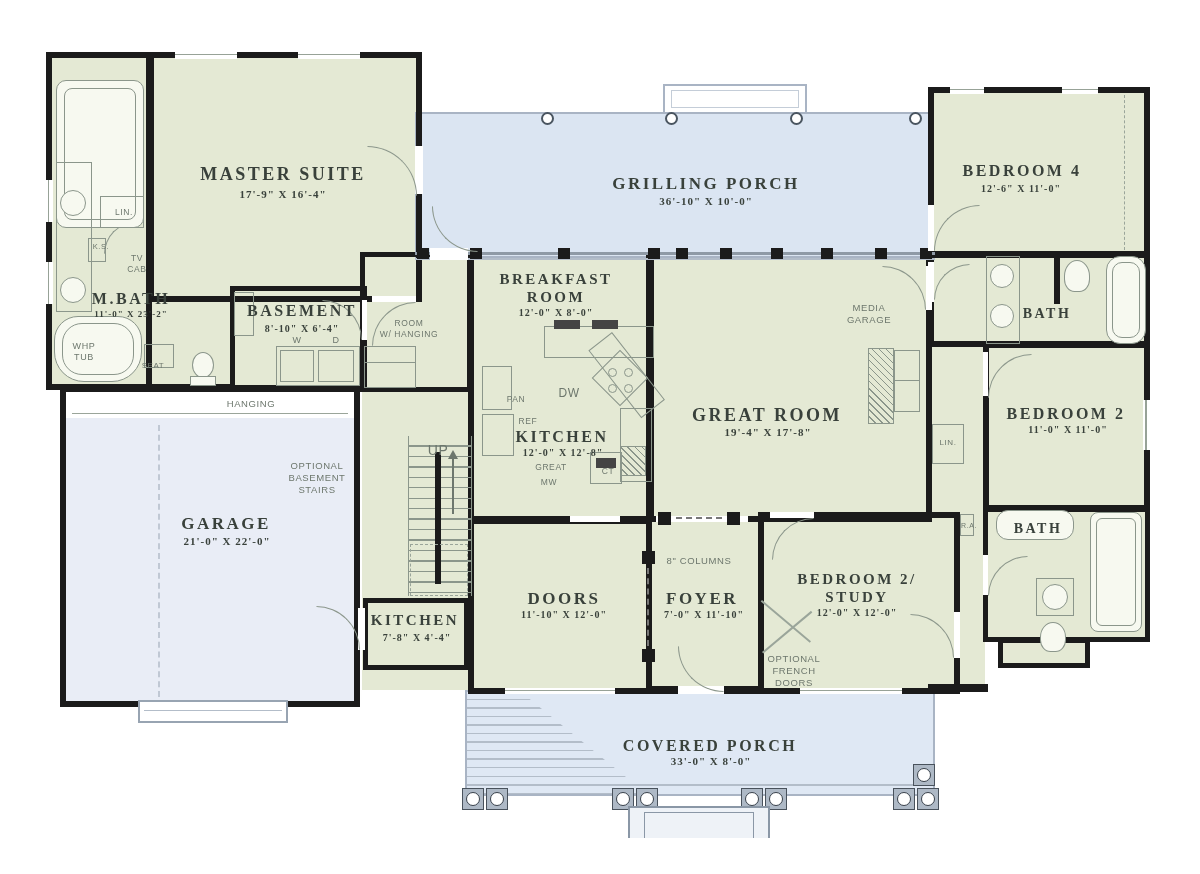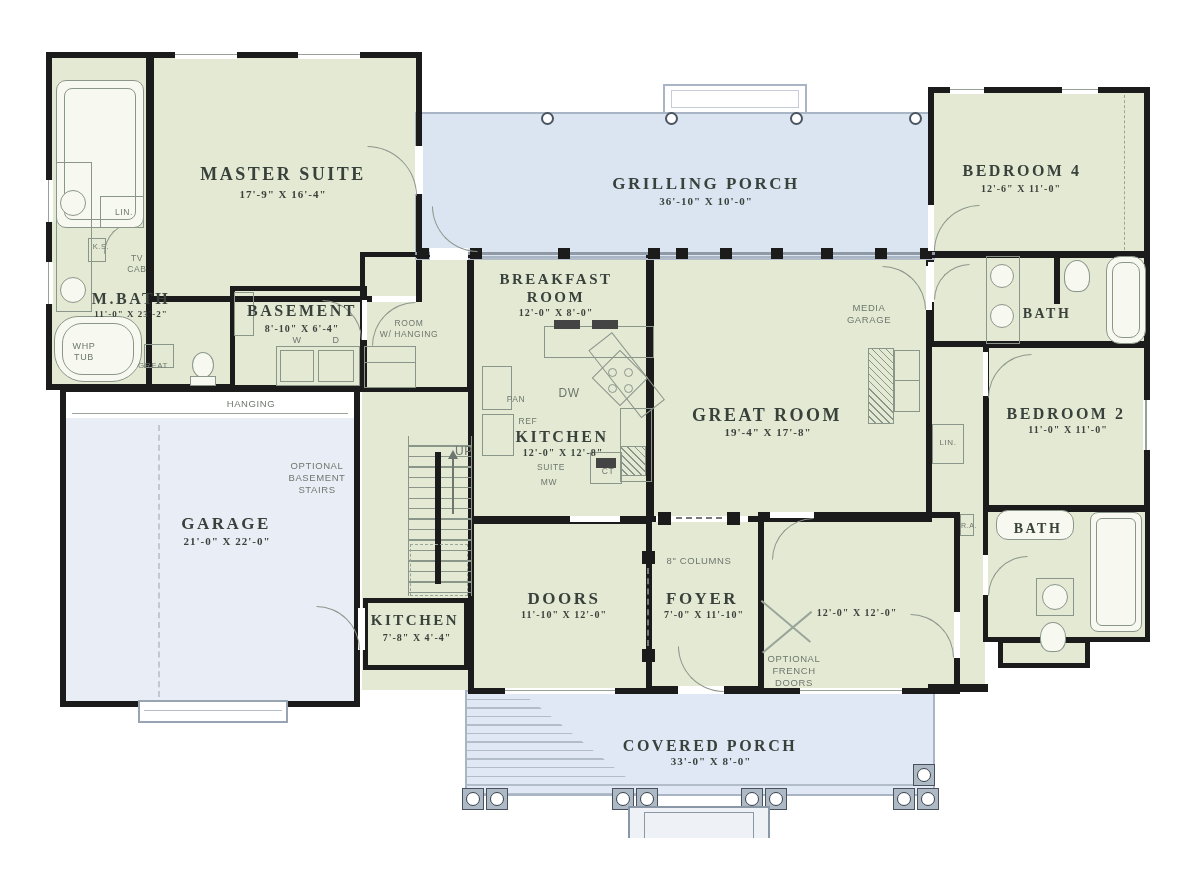"GREAT" div.abs { text: GREAT -> SEAT }
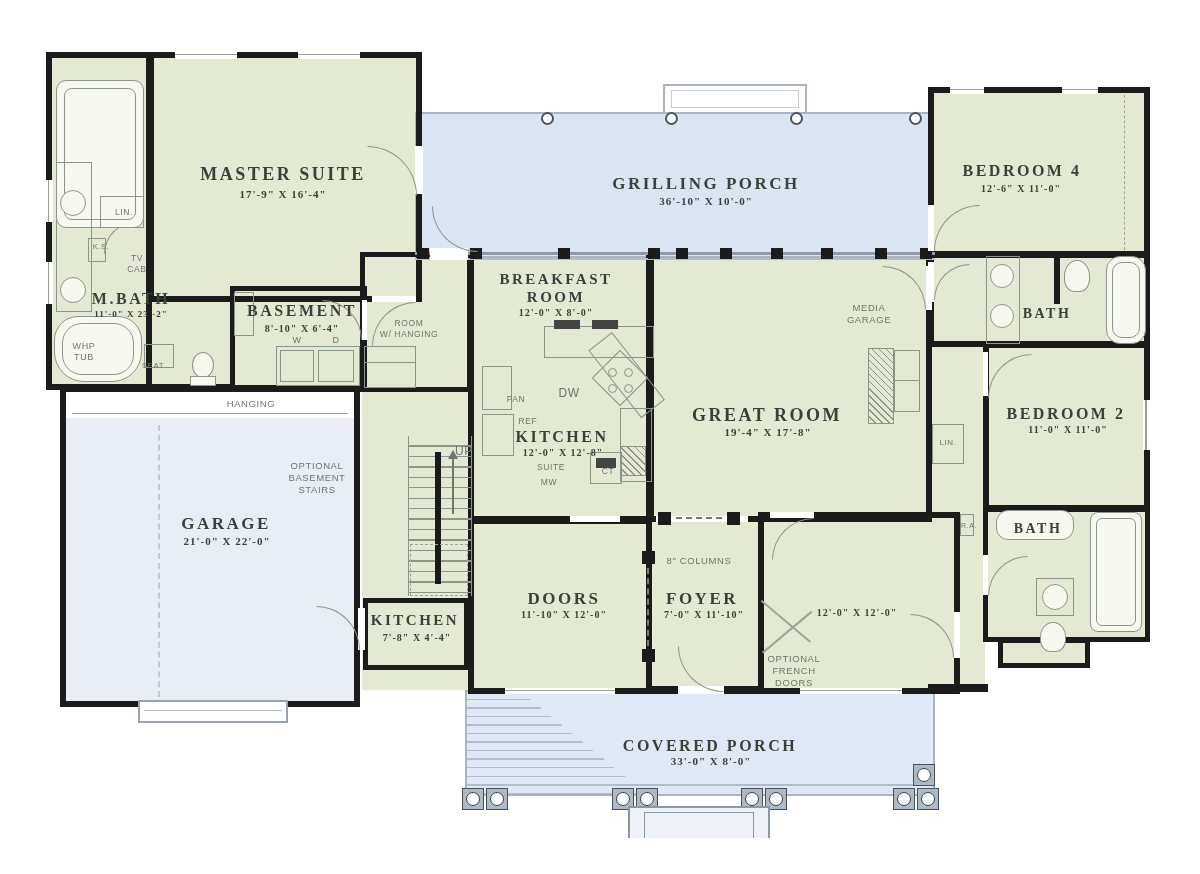"UP" div.abs { font-size: 12px -> 14px; left: 464px -> 438px }
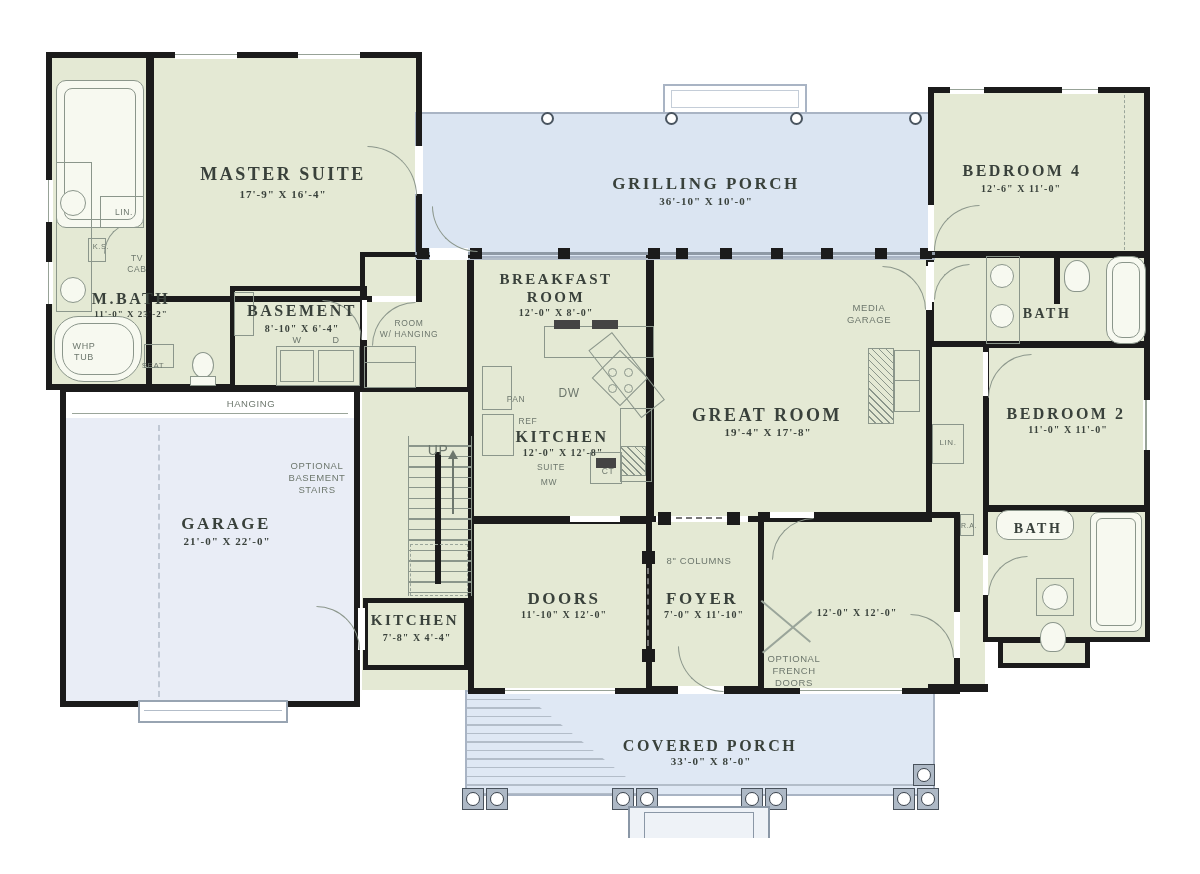"SUITE" div.abs { text: SUITE -> GREAT }
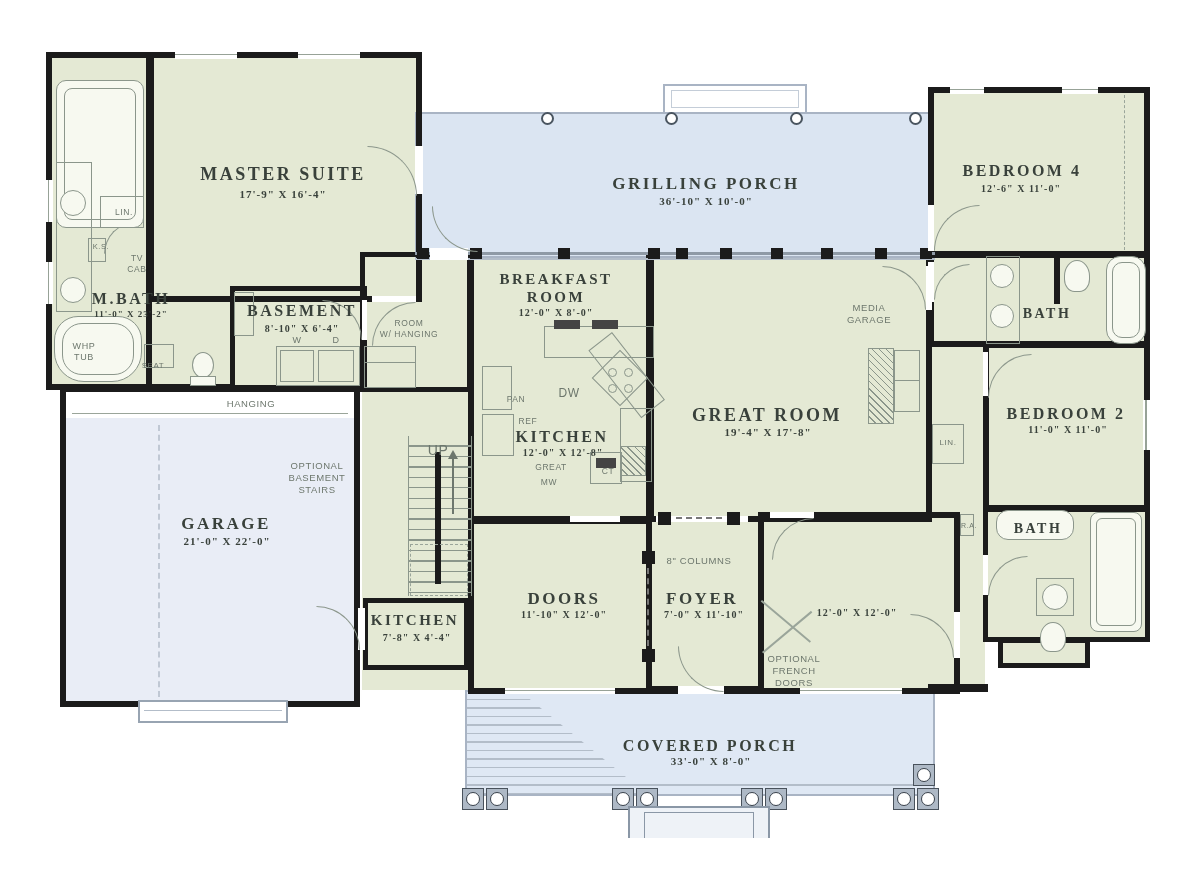"BEDROOM 2/" div.abs { html: none -> <div>BEDROOM 2/ STUDY</div> }
